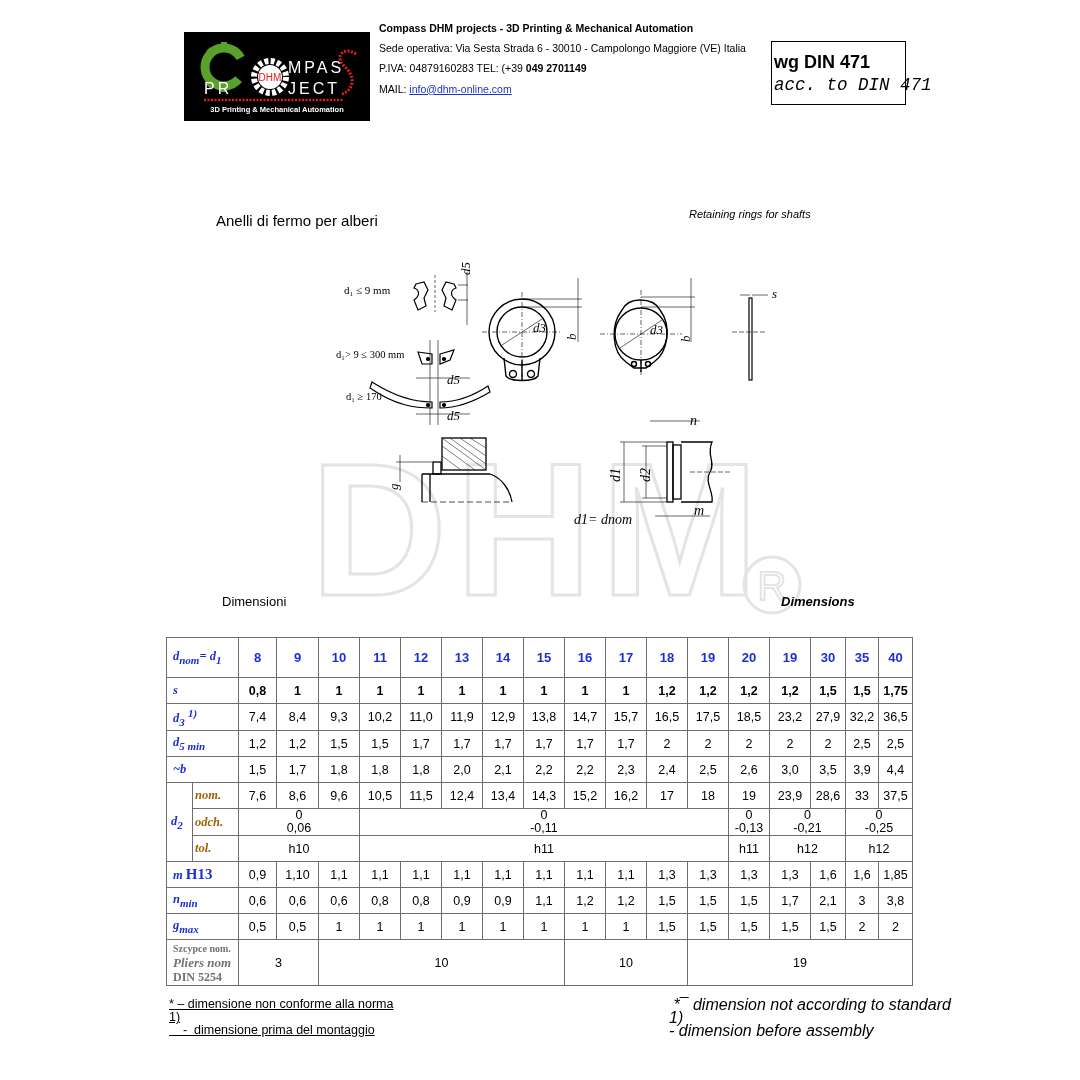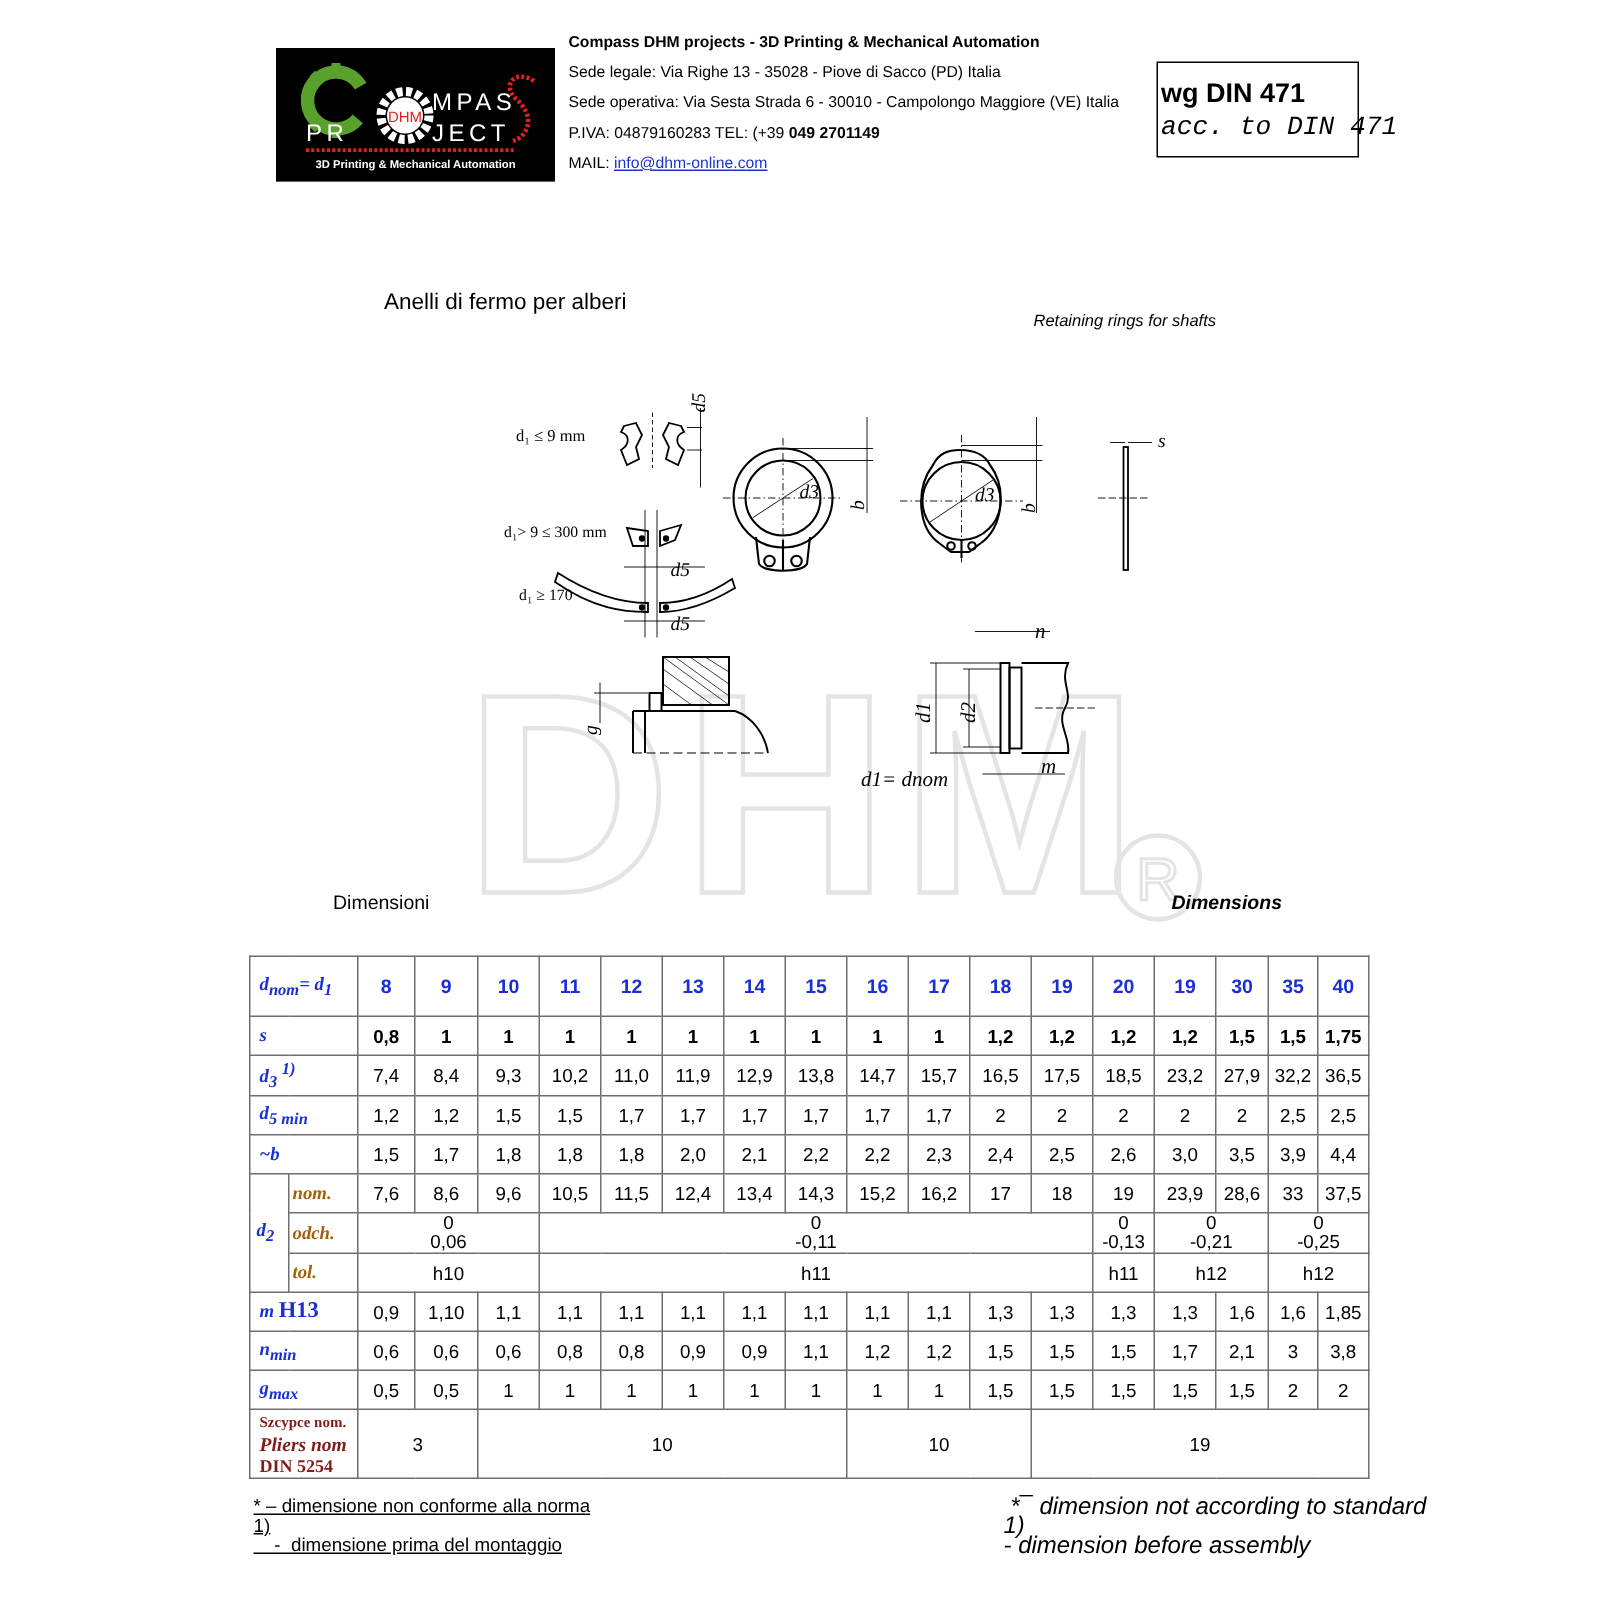"Sede legale: Via Righe 13" div.l { html: <div>Sede legale: Via Righe 13 - 35028 - Piove di Sacco (PD) Italia</div> -> none }
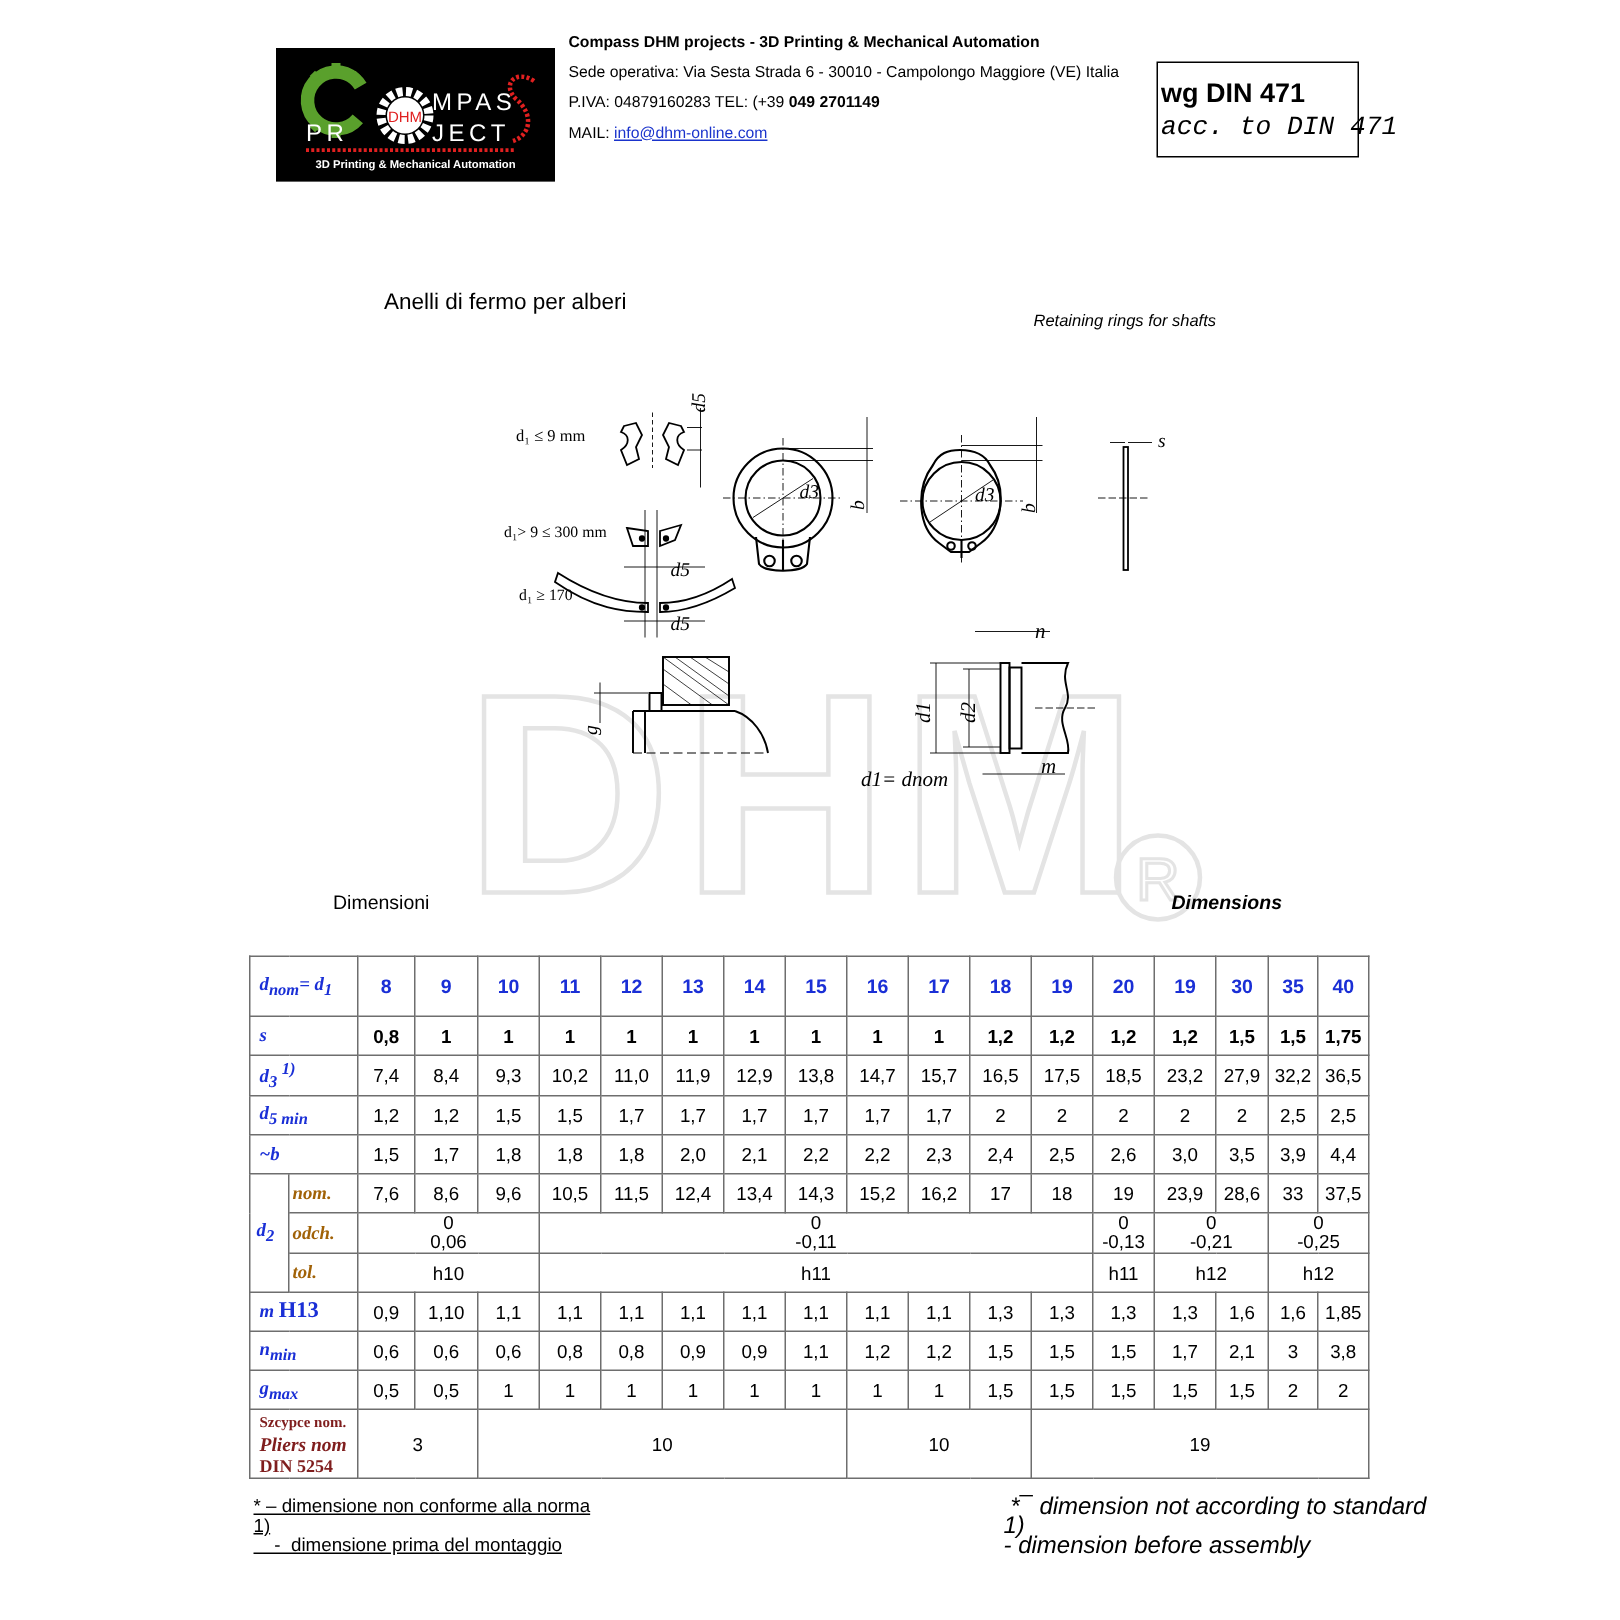"Anelli di fermo per alberi" .title-it { margin-left: 40px -> none; top: 193px -> 212px }
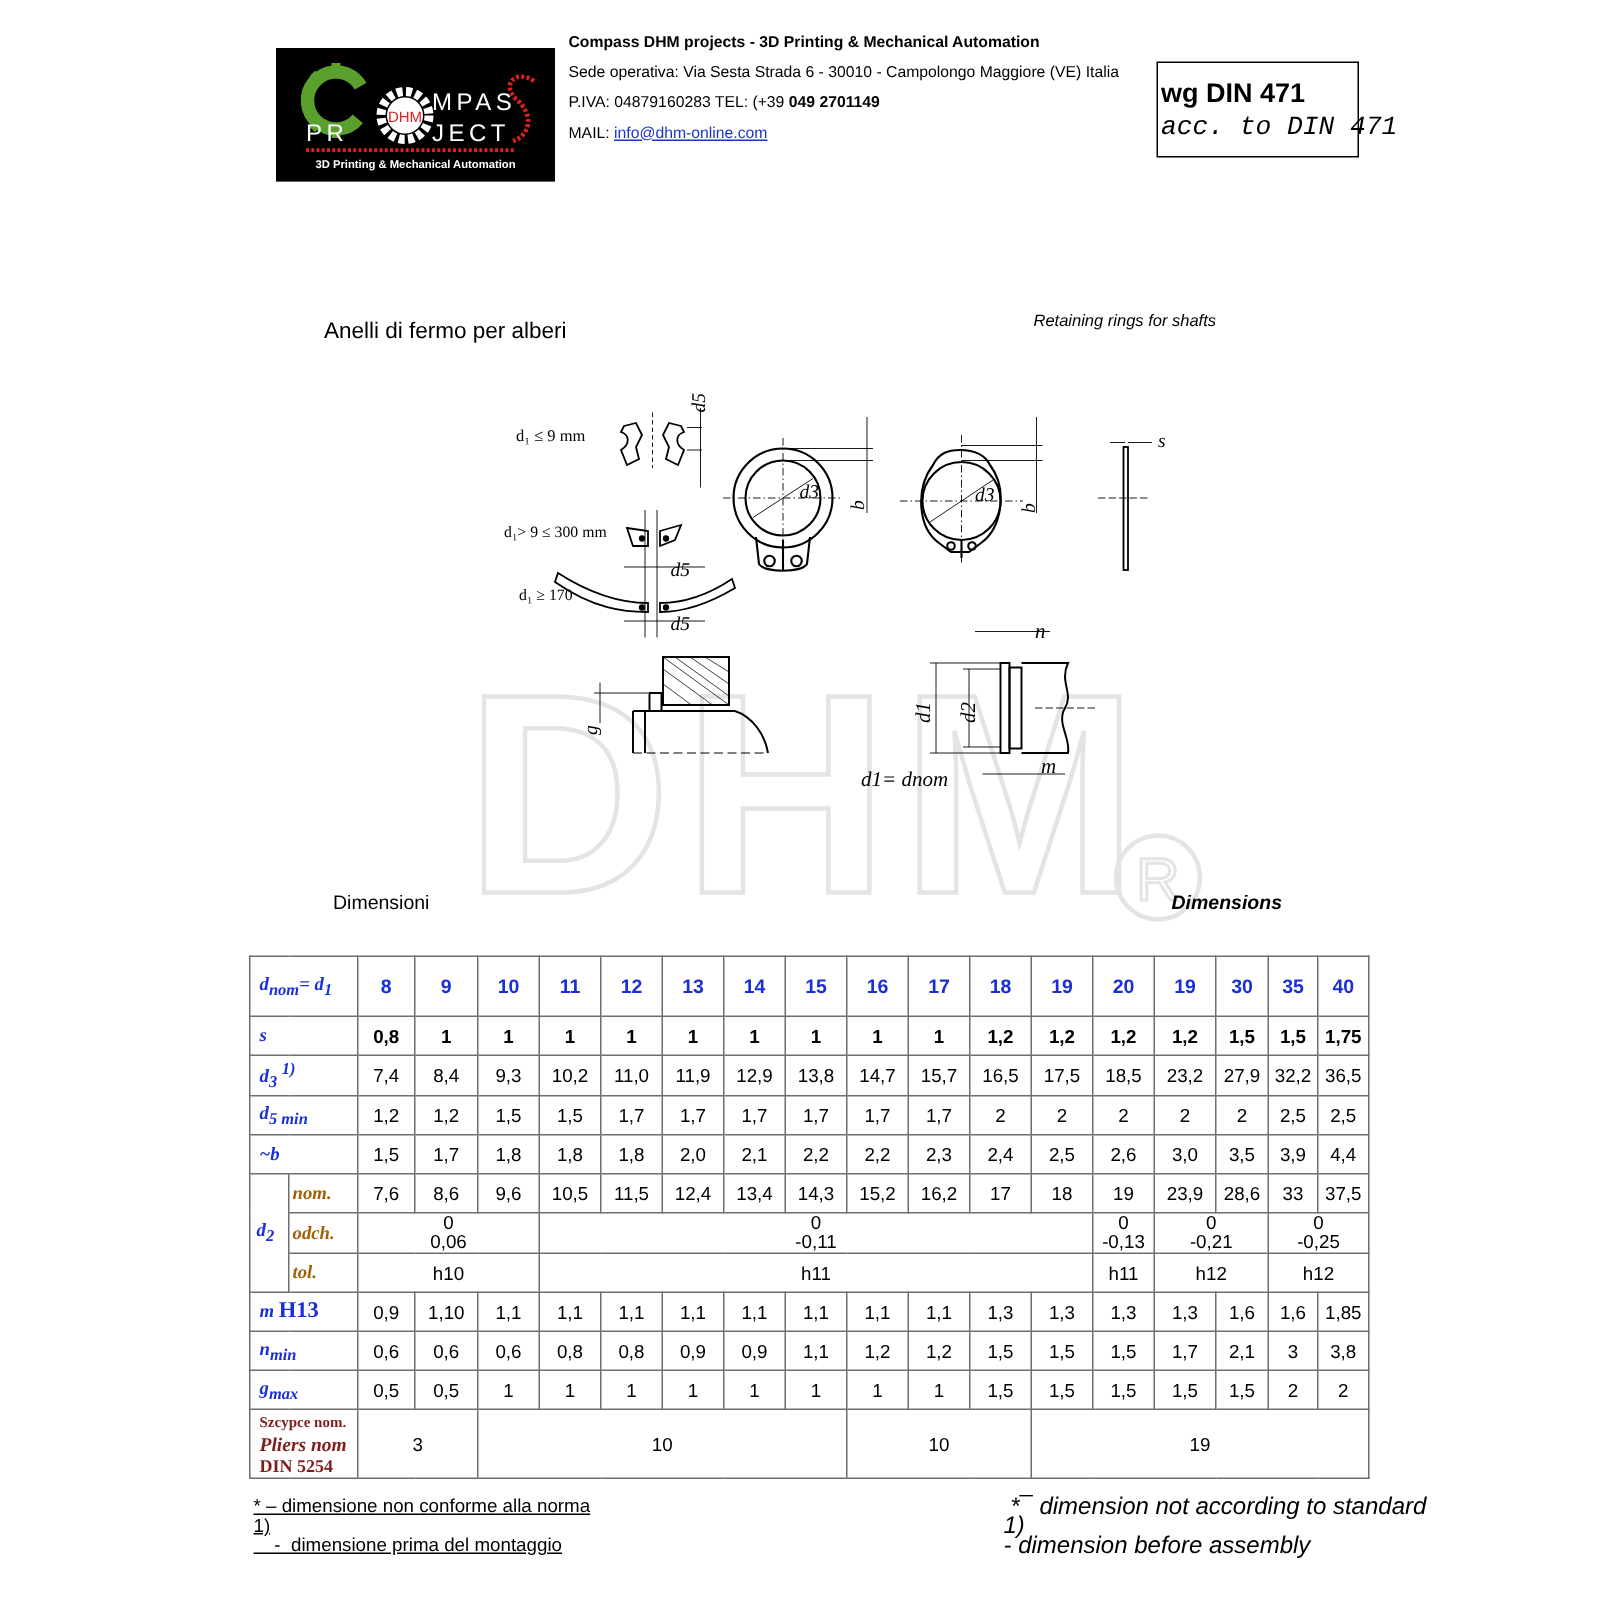"Szcypce nom." .pliers { color: #7f1d1d -> #737373 }
